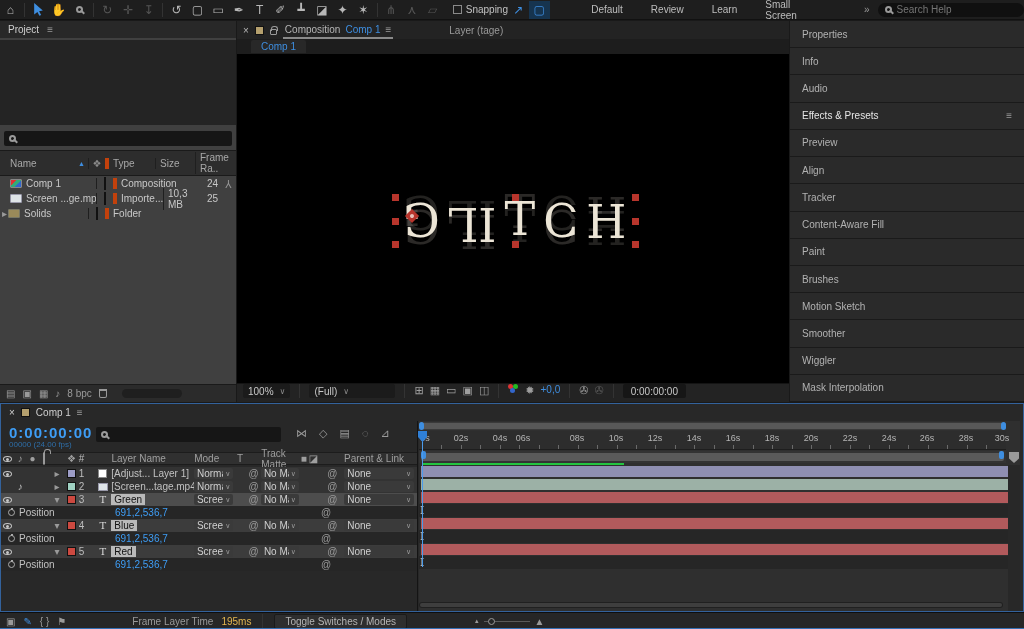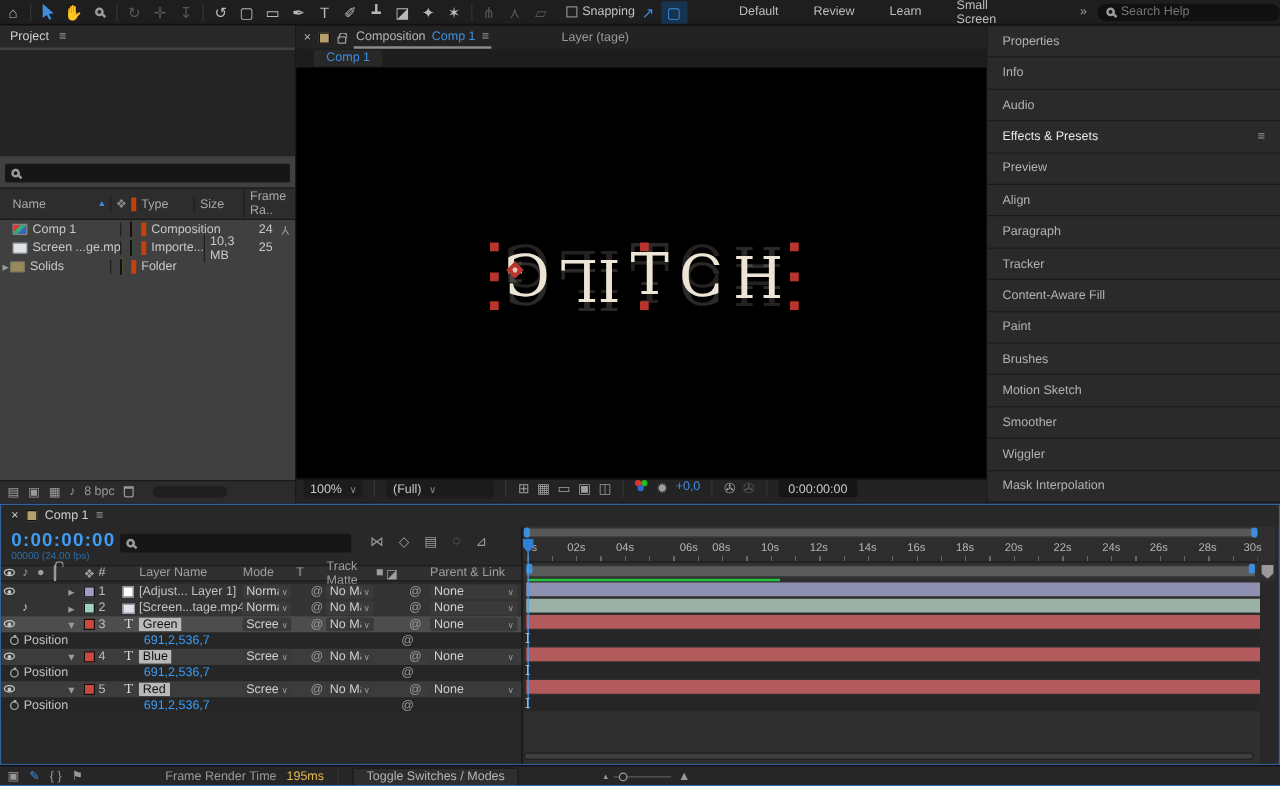"Paragraph" div.sitem { html: <div> <span>Paragraph</span> </div> -> none }
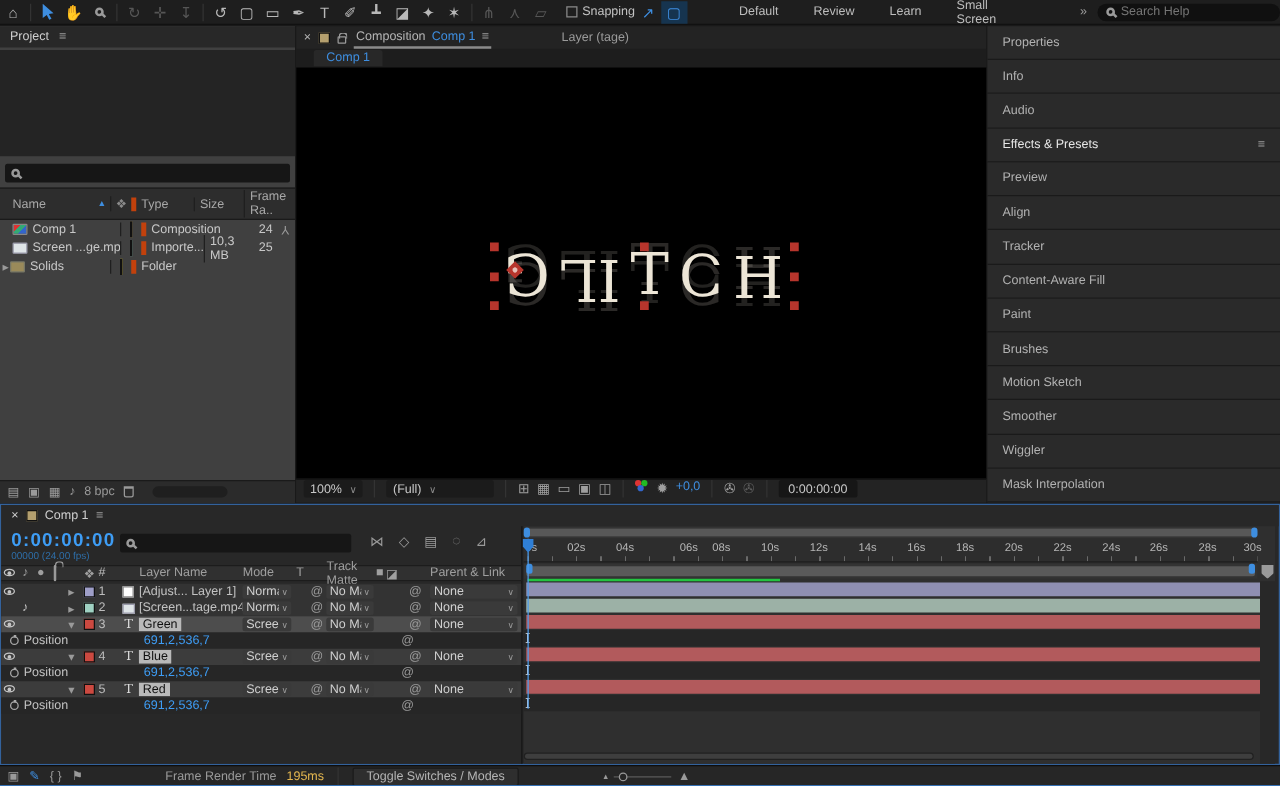"06s" span.tick { left: 132px -> 104px }
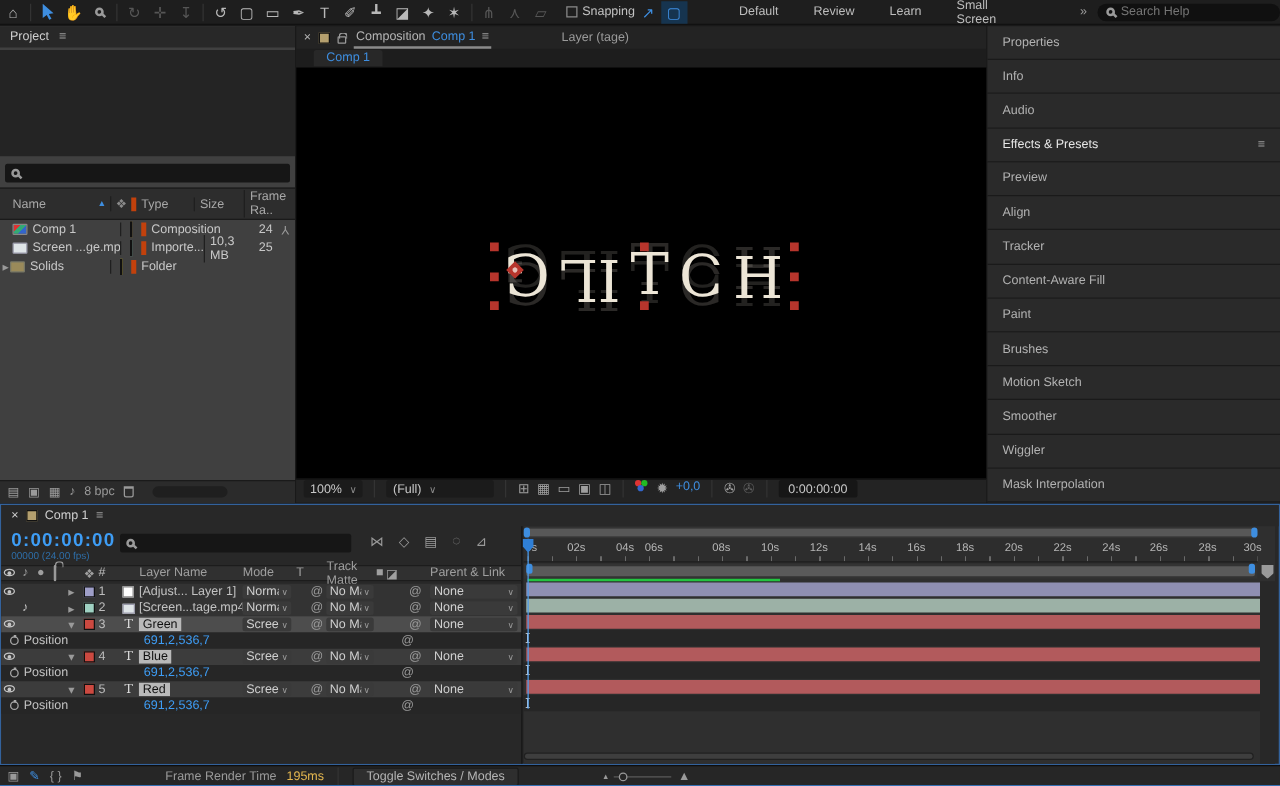"Frame Render Time" span { text: Render -> Layer }
